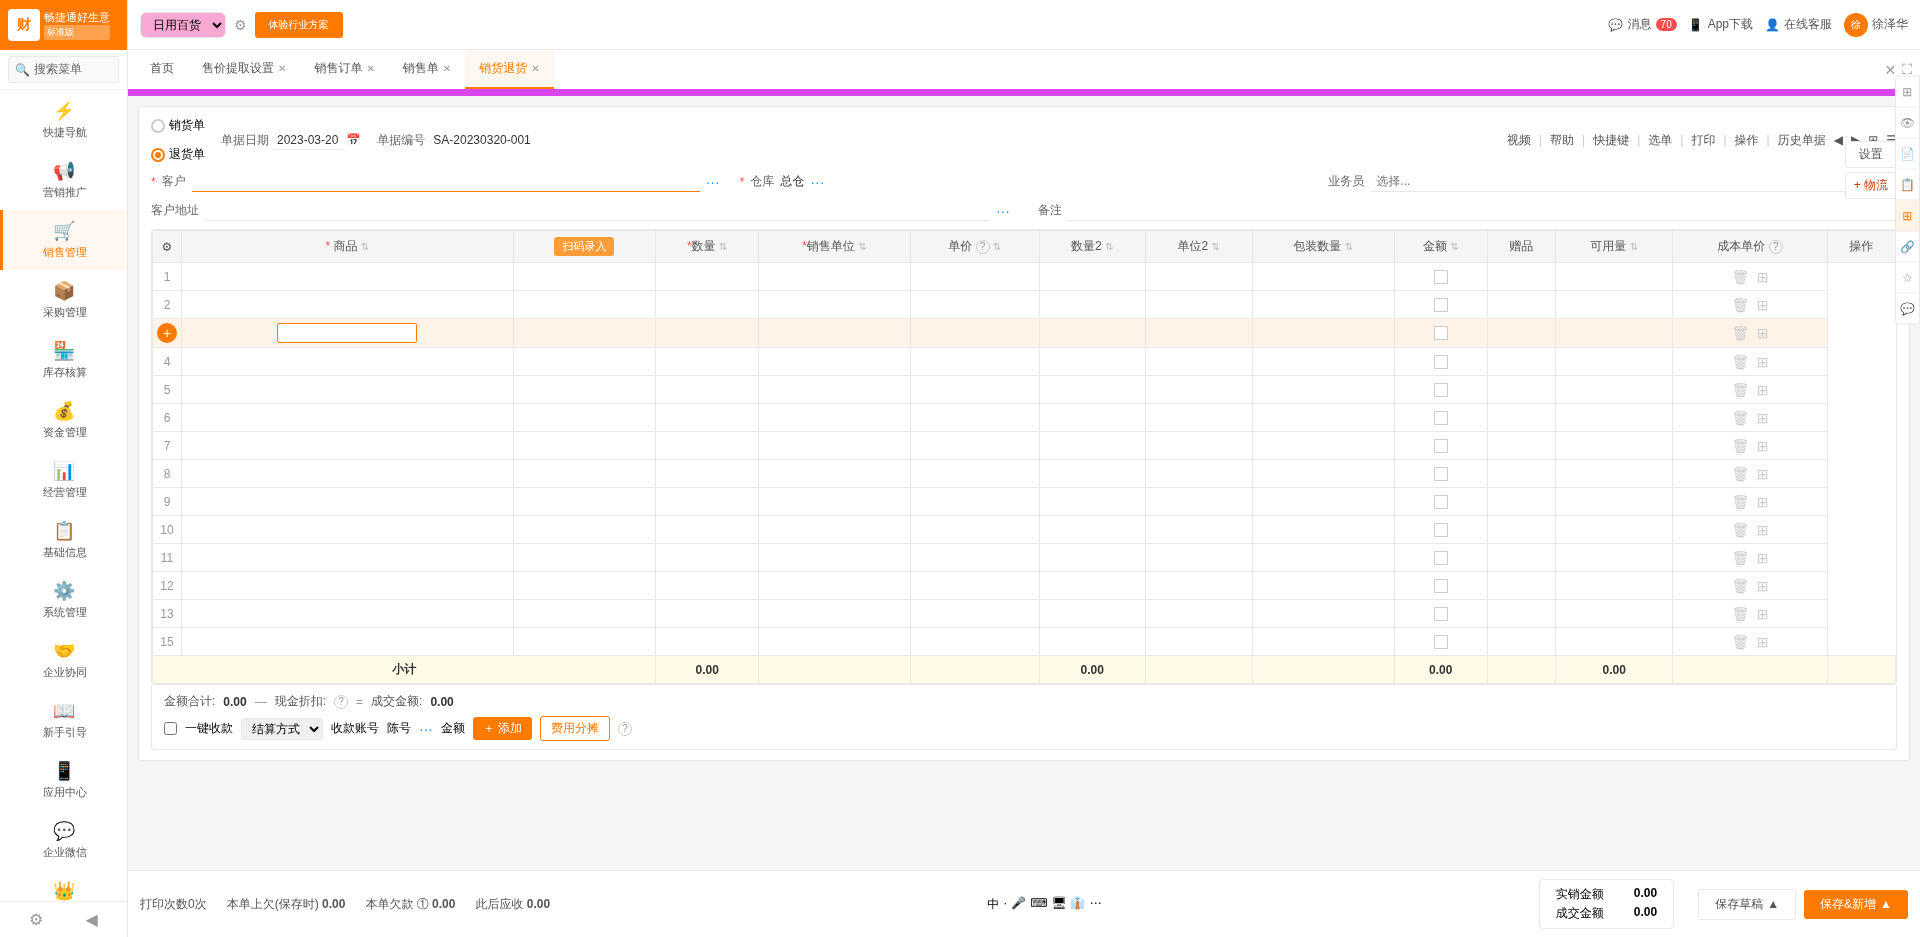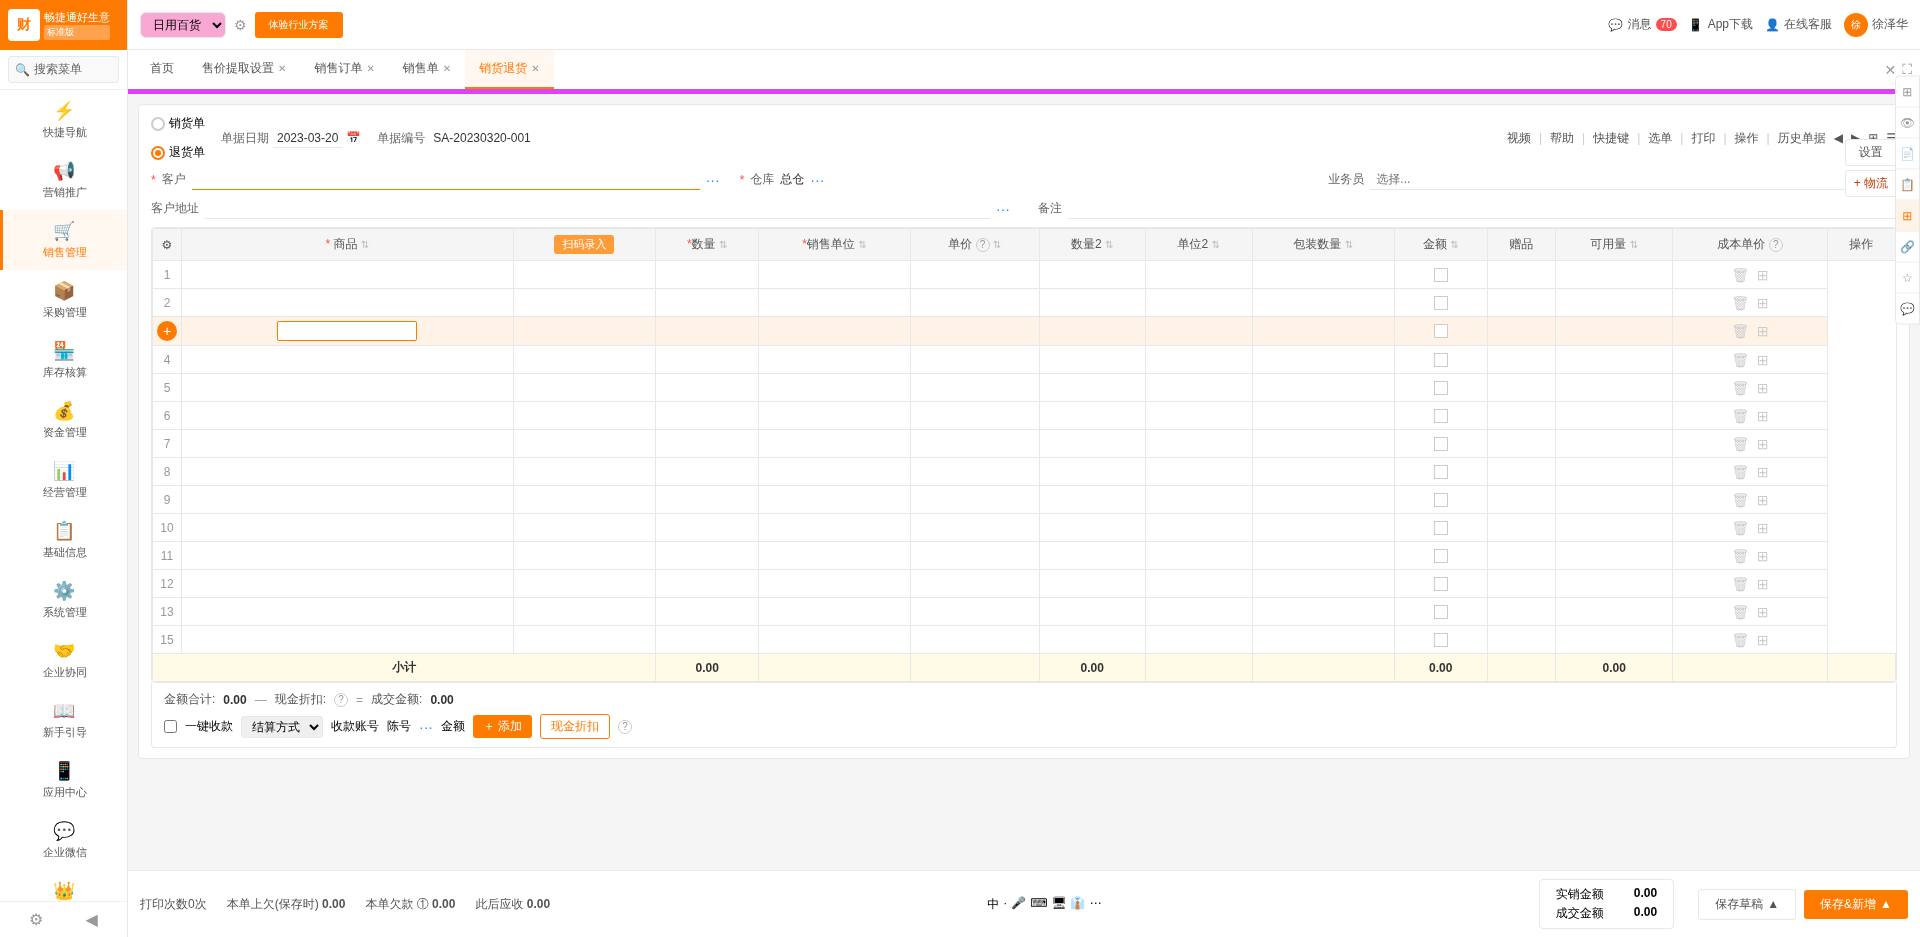"首页" .tabbar { border-bottom: 5px solid #d946ef -> 7px solid #d946ef }
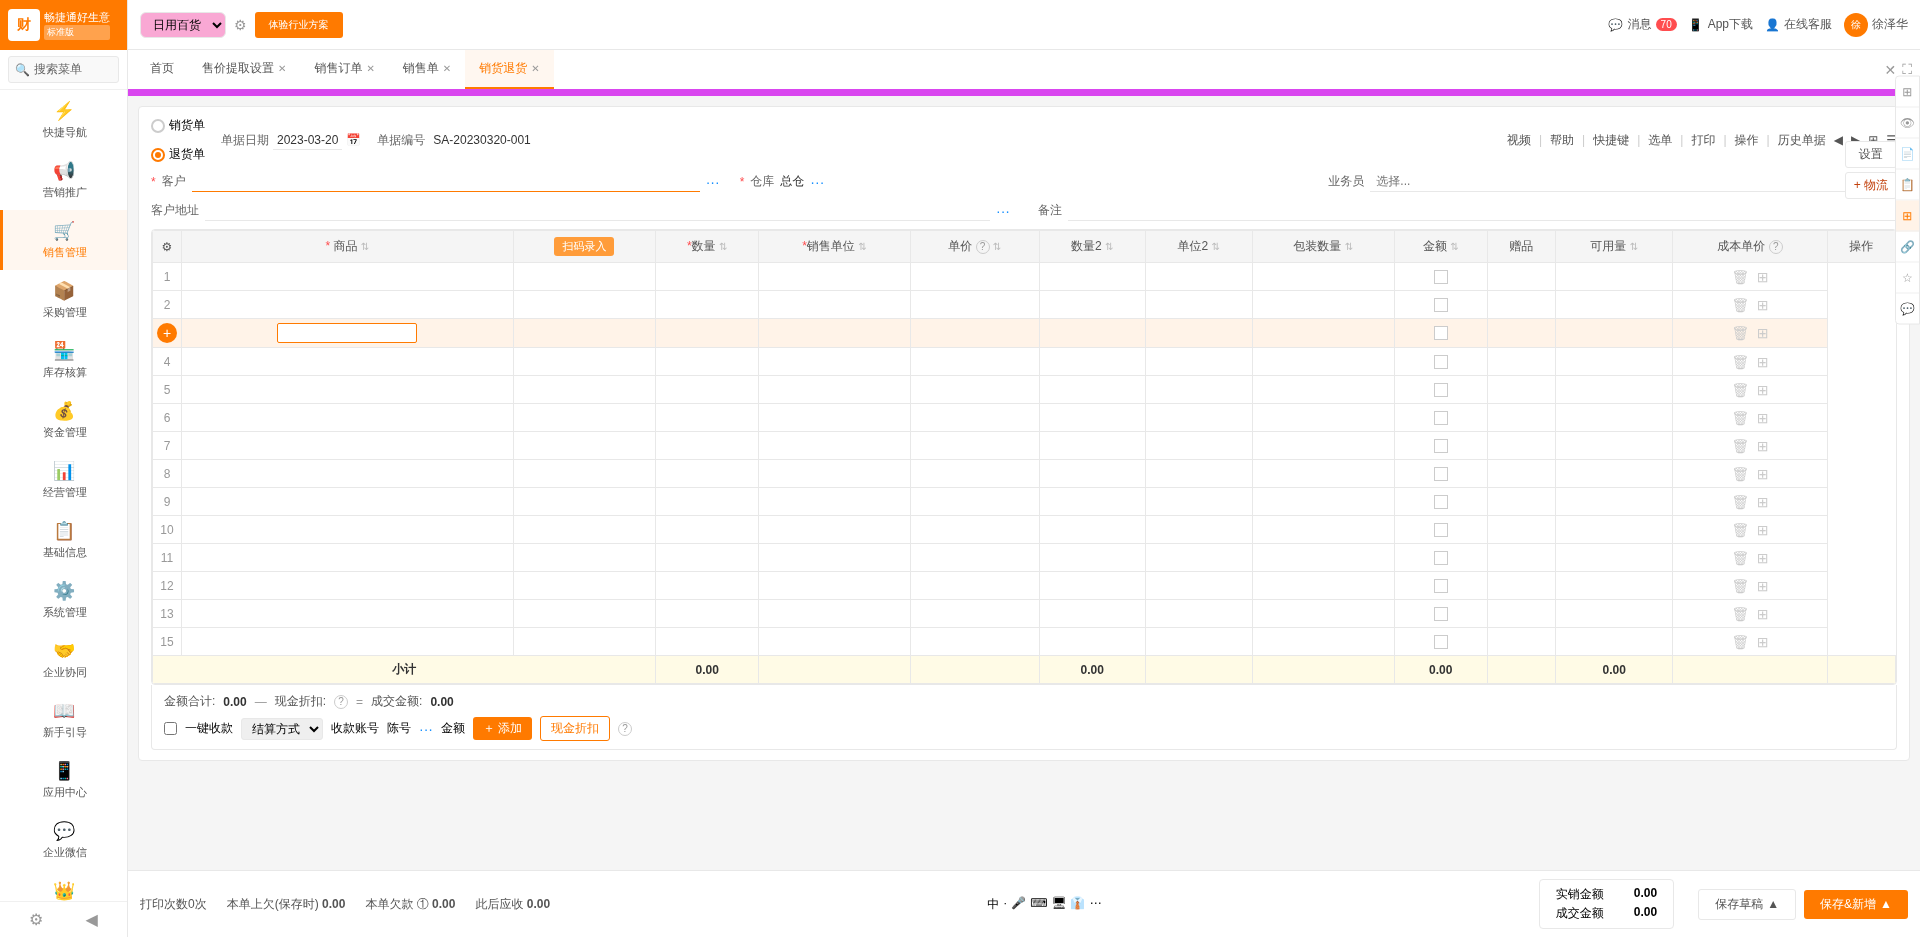"现金折扣" button { text: 现金折扣 -> 费用分摊 }
